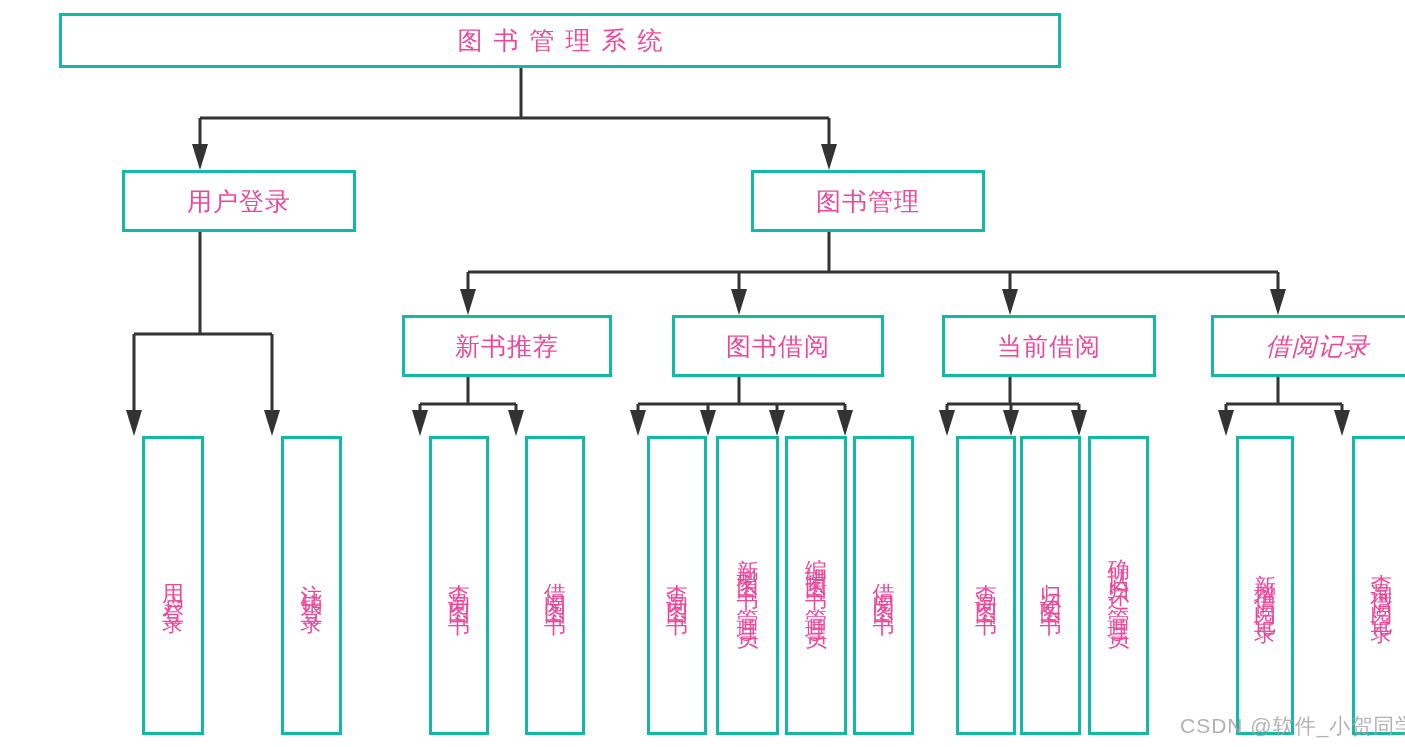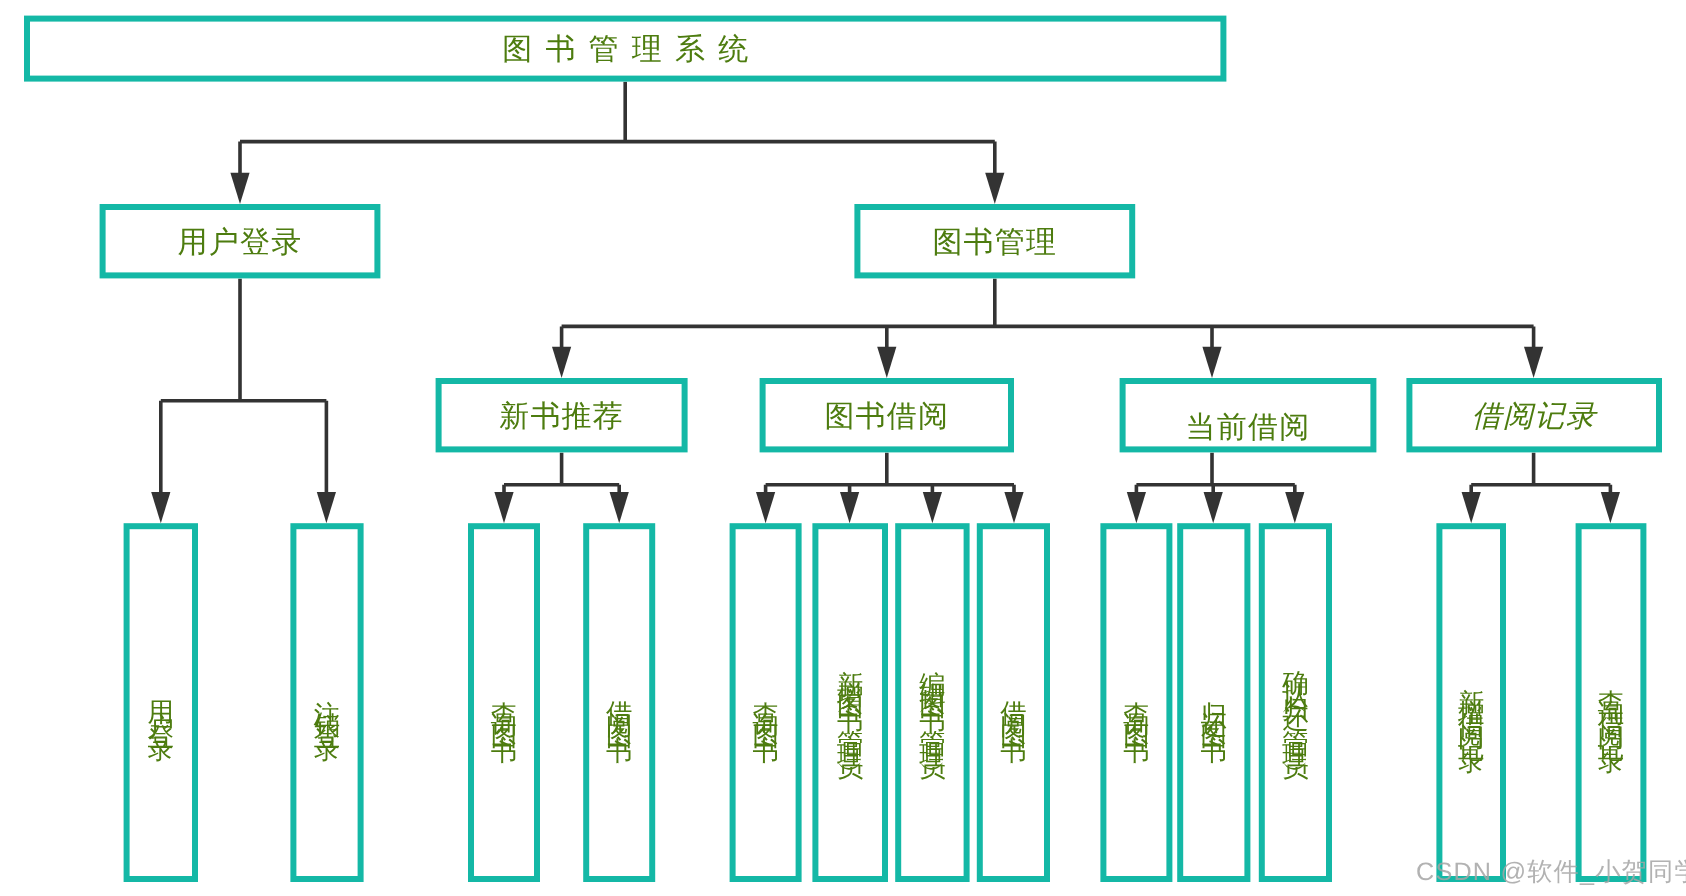"图书管理系统" .box { border: 5px solid #14b8a6 -> 3px solid #14b8a6; color: #4d7c0f -> #ec4899; margin-left: none -> 39px }
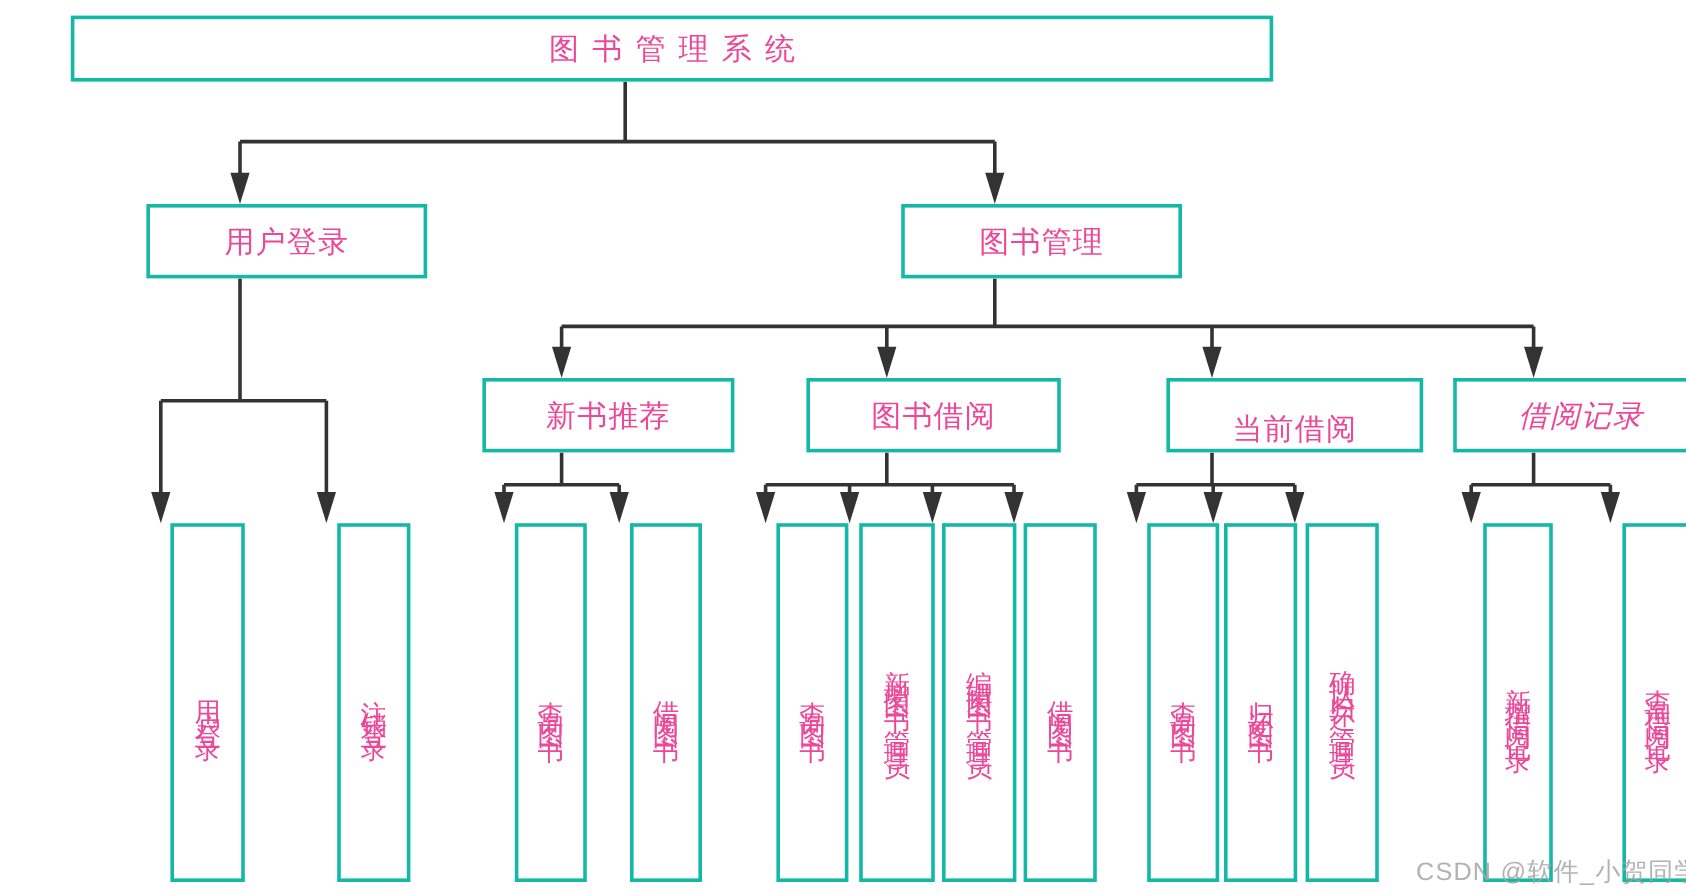"当前借阅" div.box { align-items: flex-end -> none; left: 933px -> 903px }
